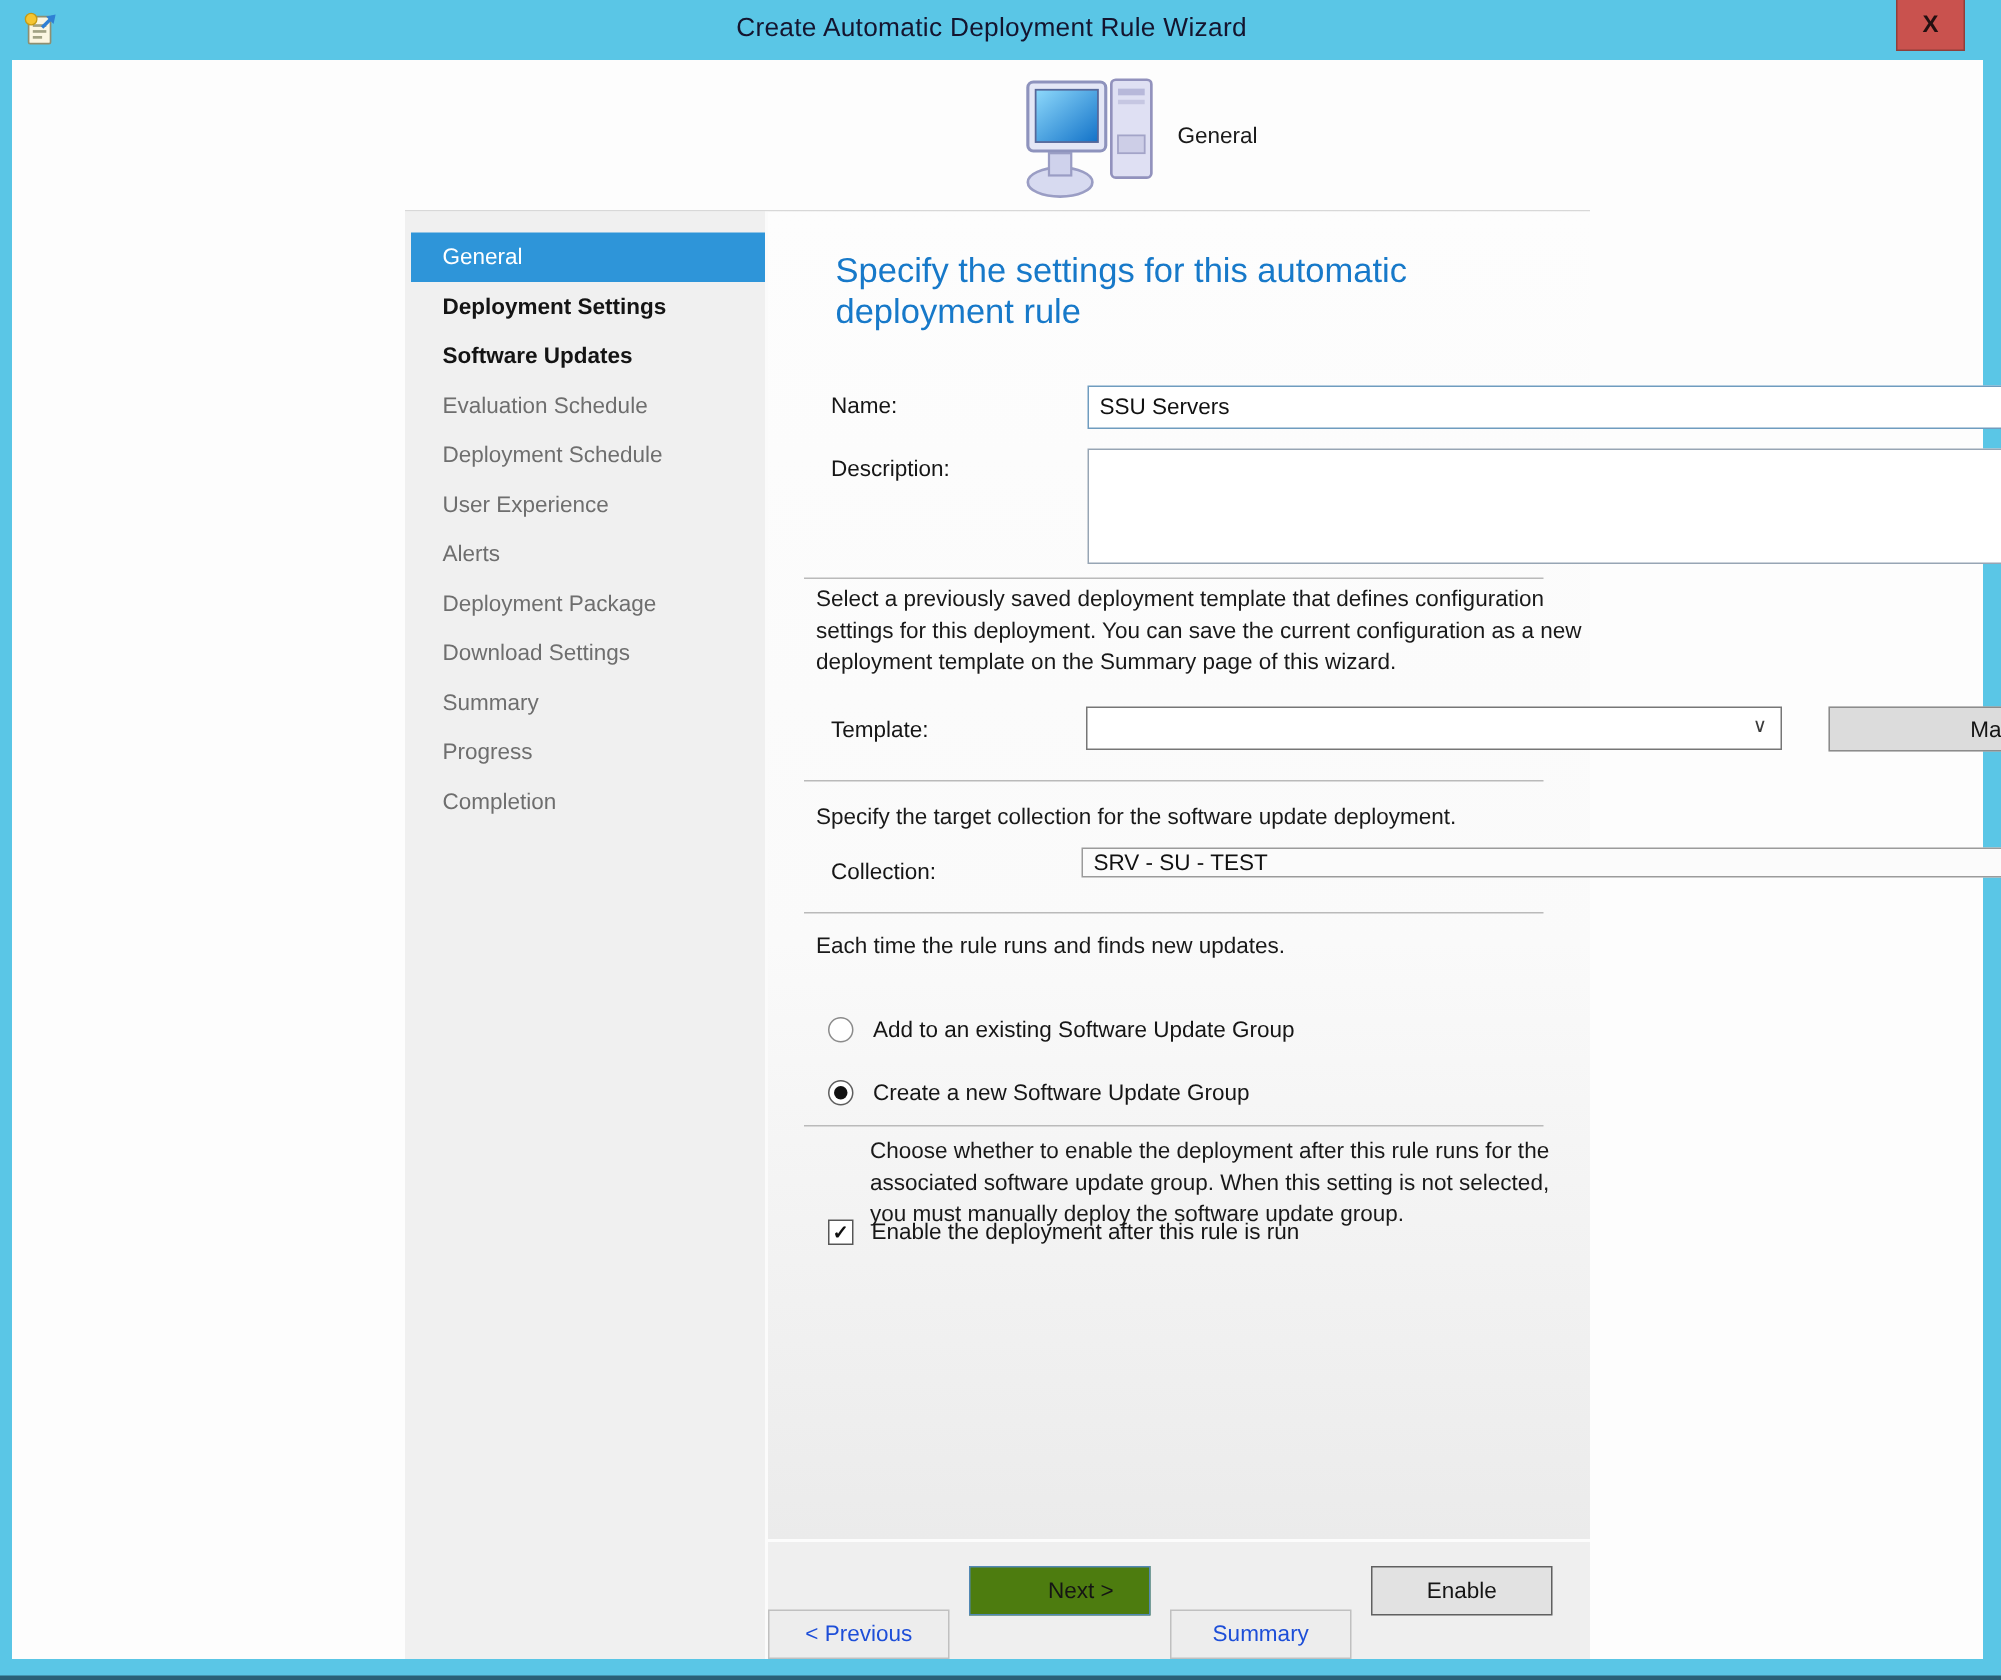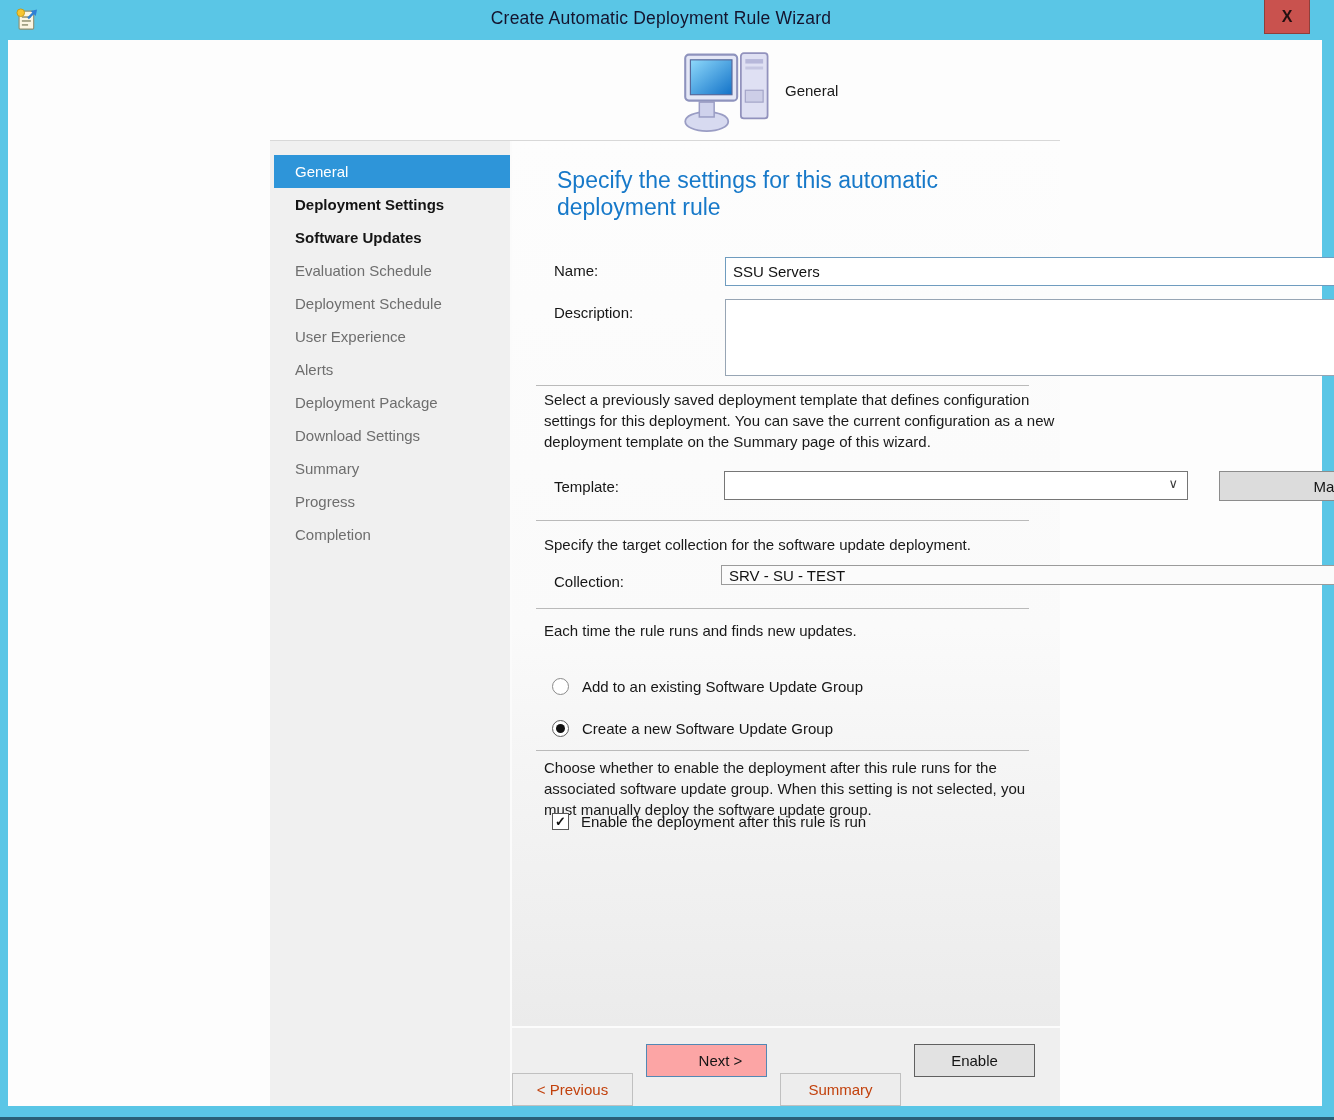"Choose whether to enable the" #enable-help { margin-left: none -> 36px }
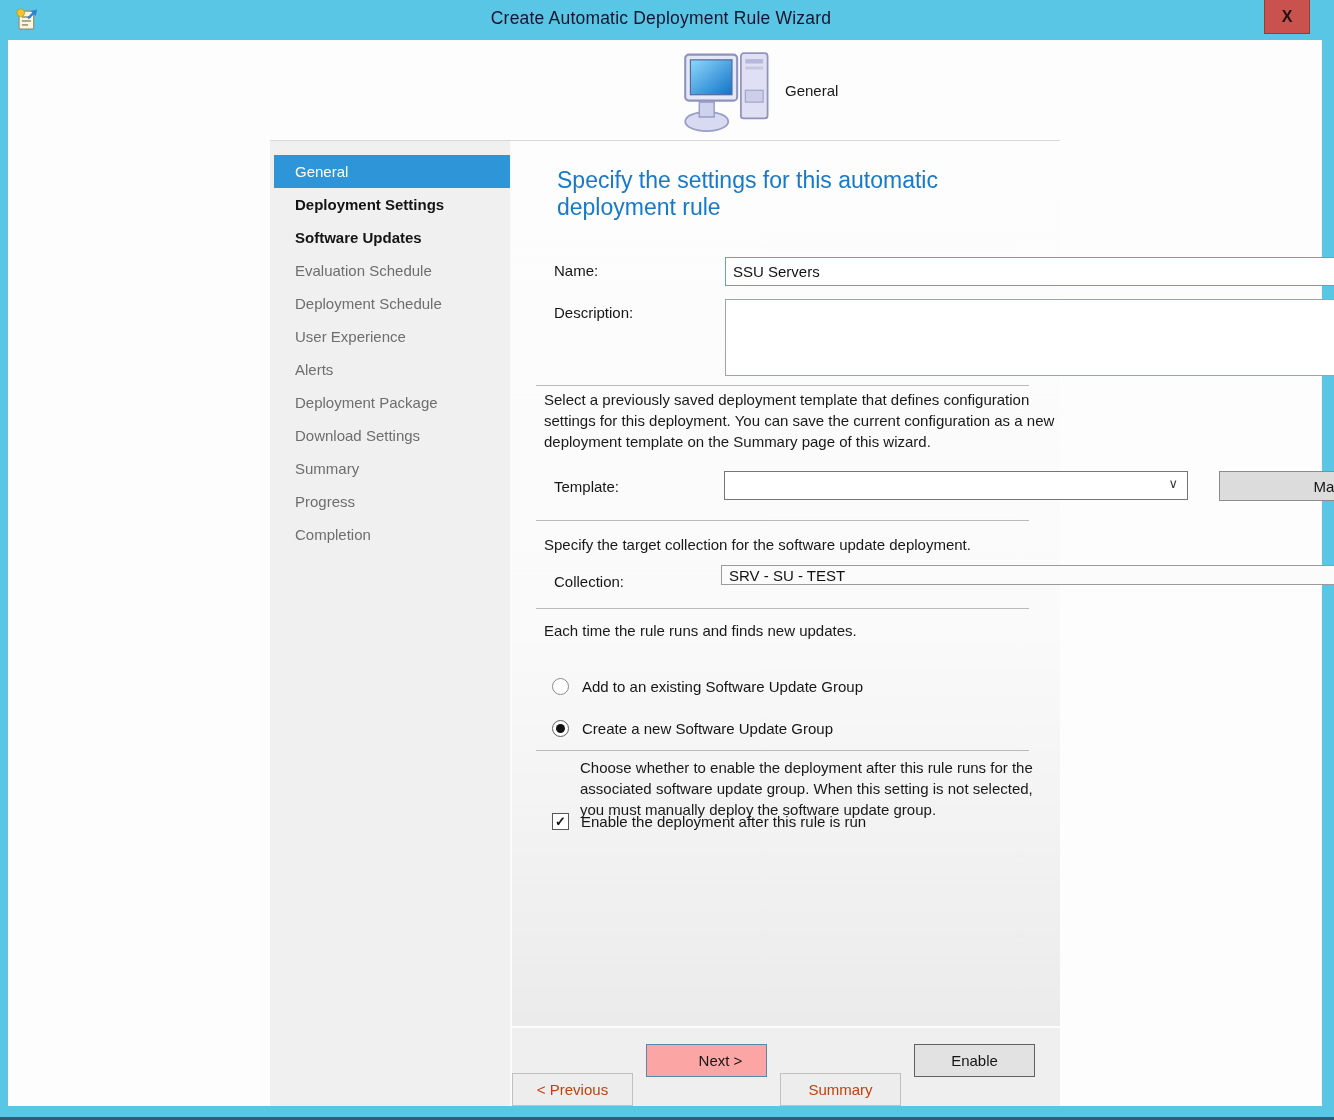"Next >" .btn.default { background: #fca5a5 -> #4d7c0f }
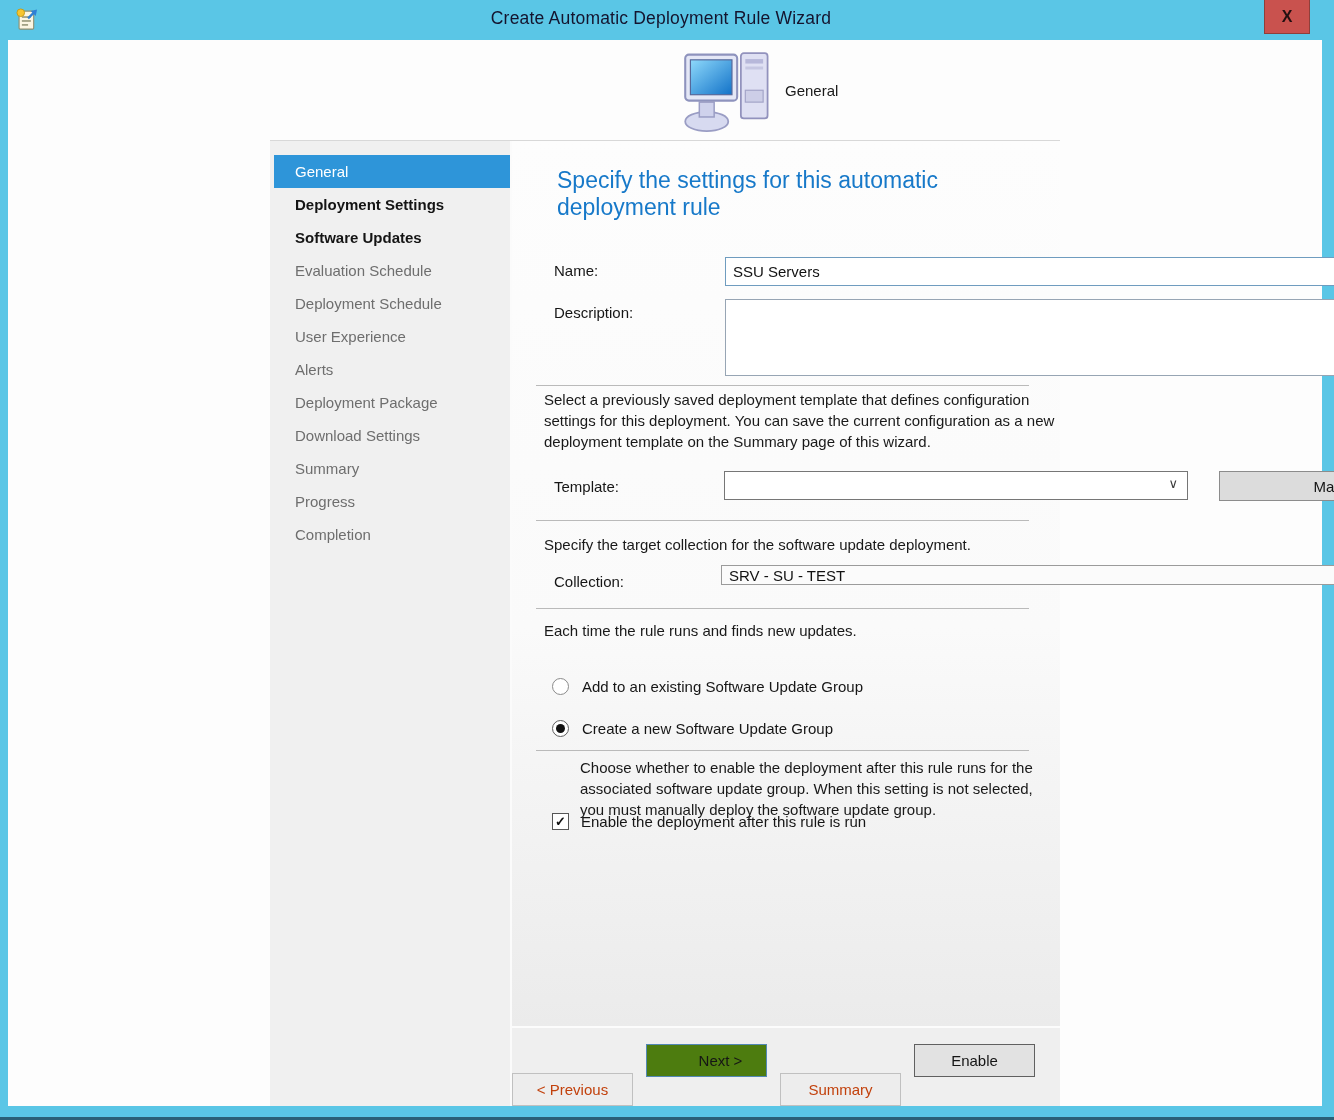"< Previous" .btn.disabled { color: #c2410c -> #1d4ed8 }
